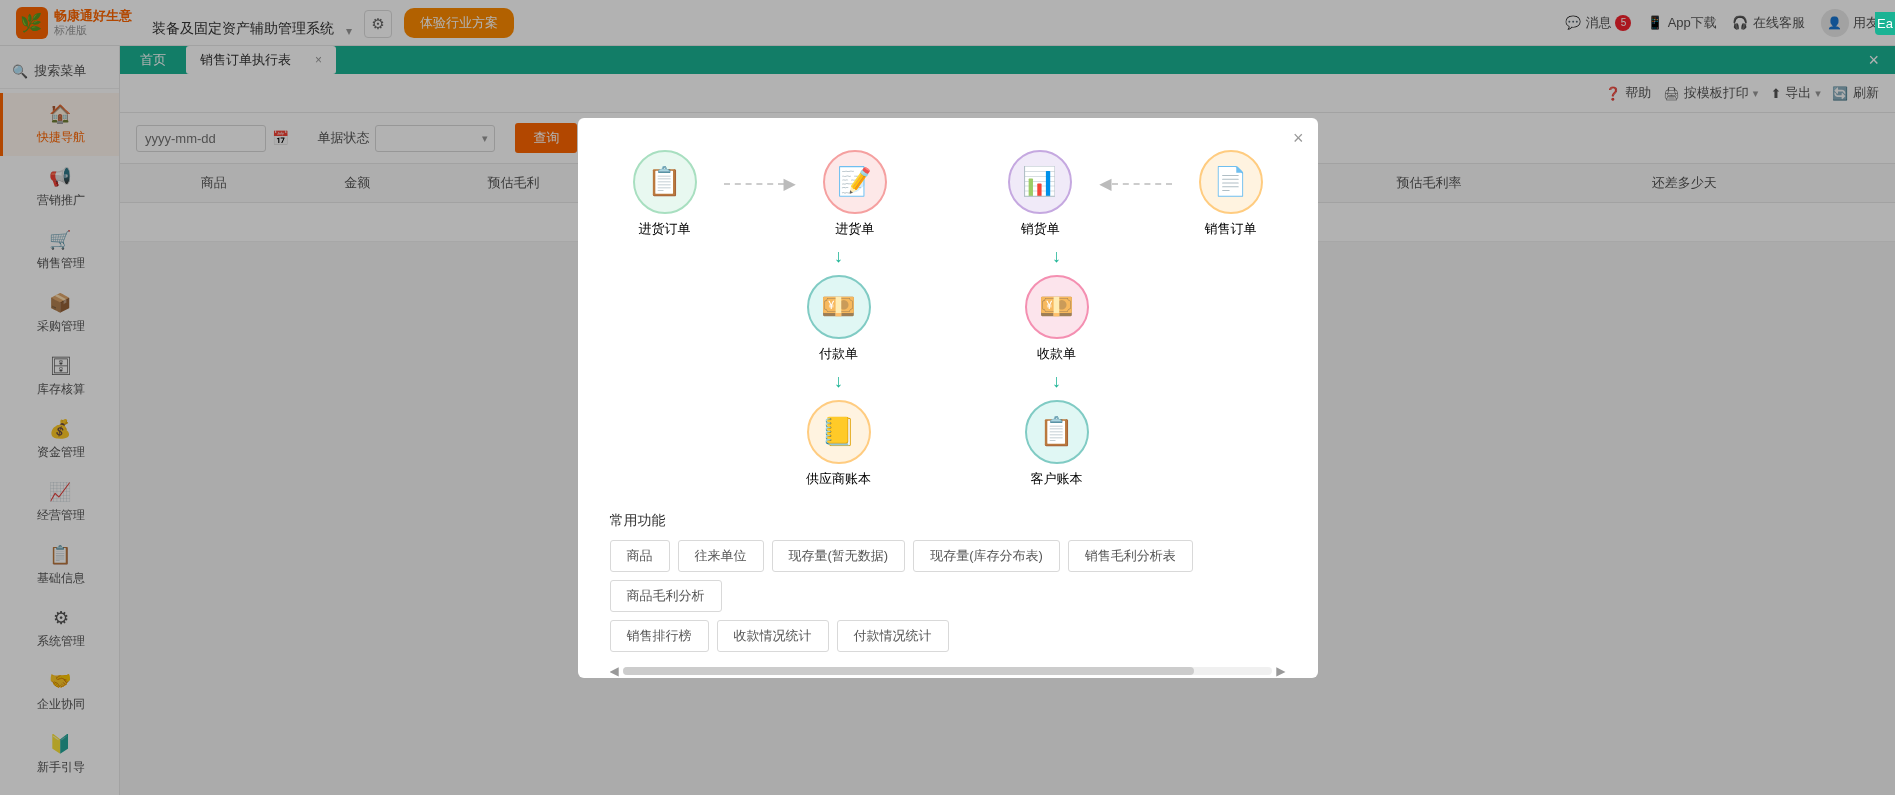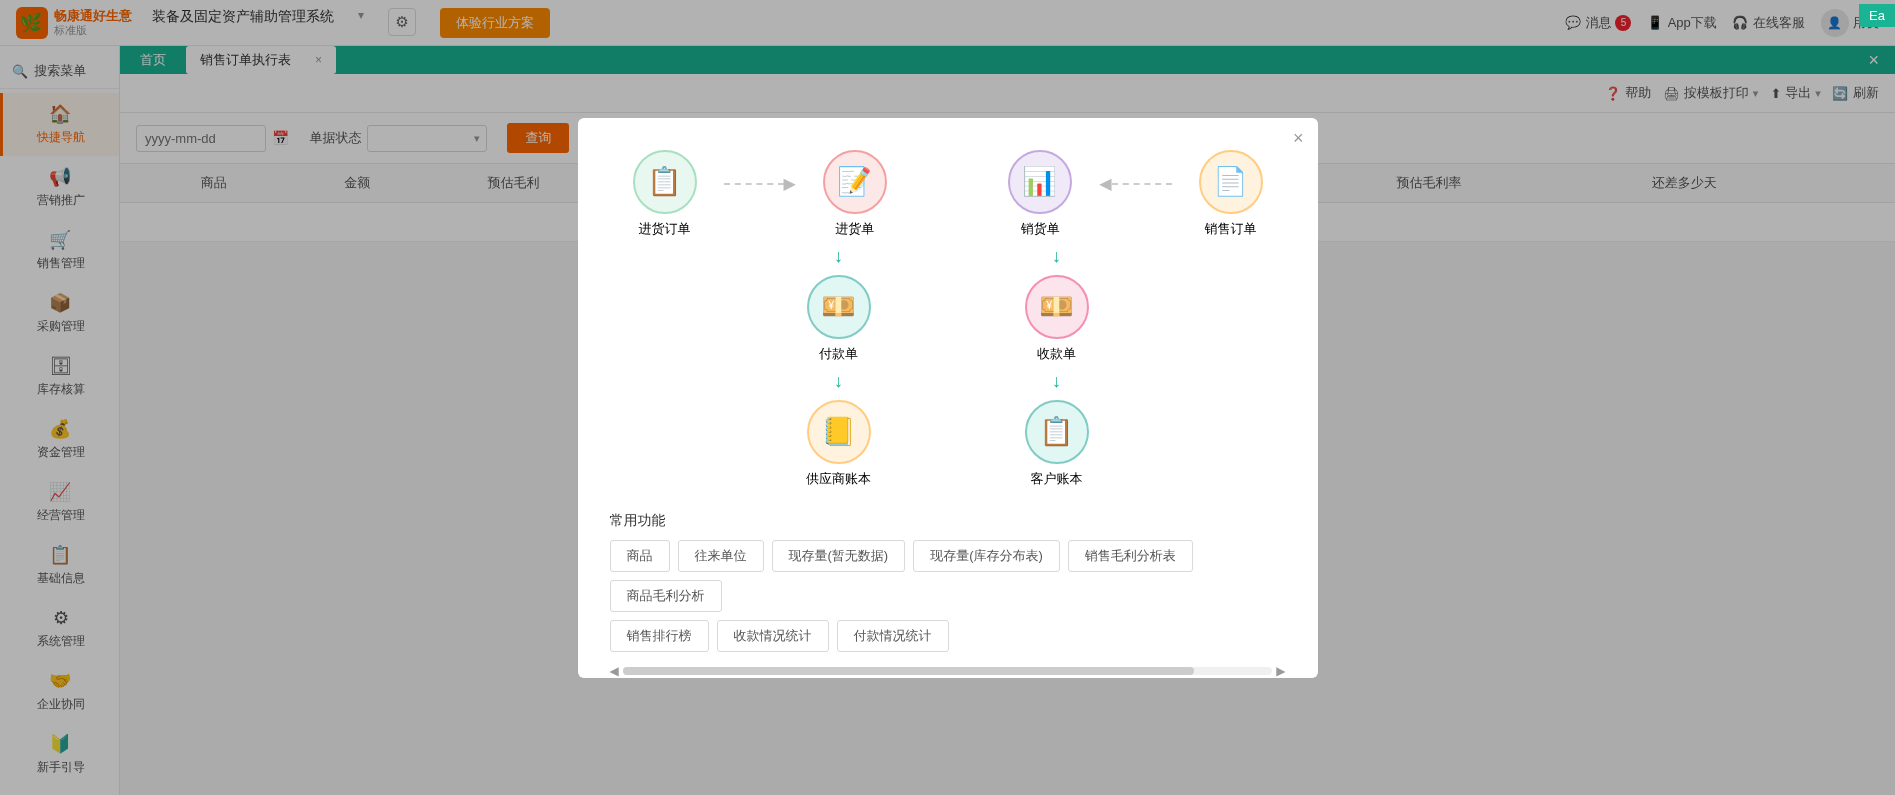"装备及固定资产辅助管理系统" .top-bar-title { align-items: flex-start -> flex-end; gap: 24px -> 12px }
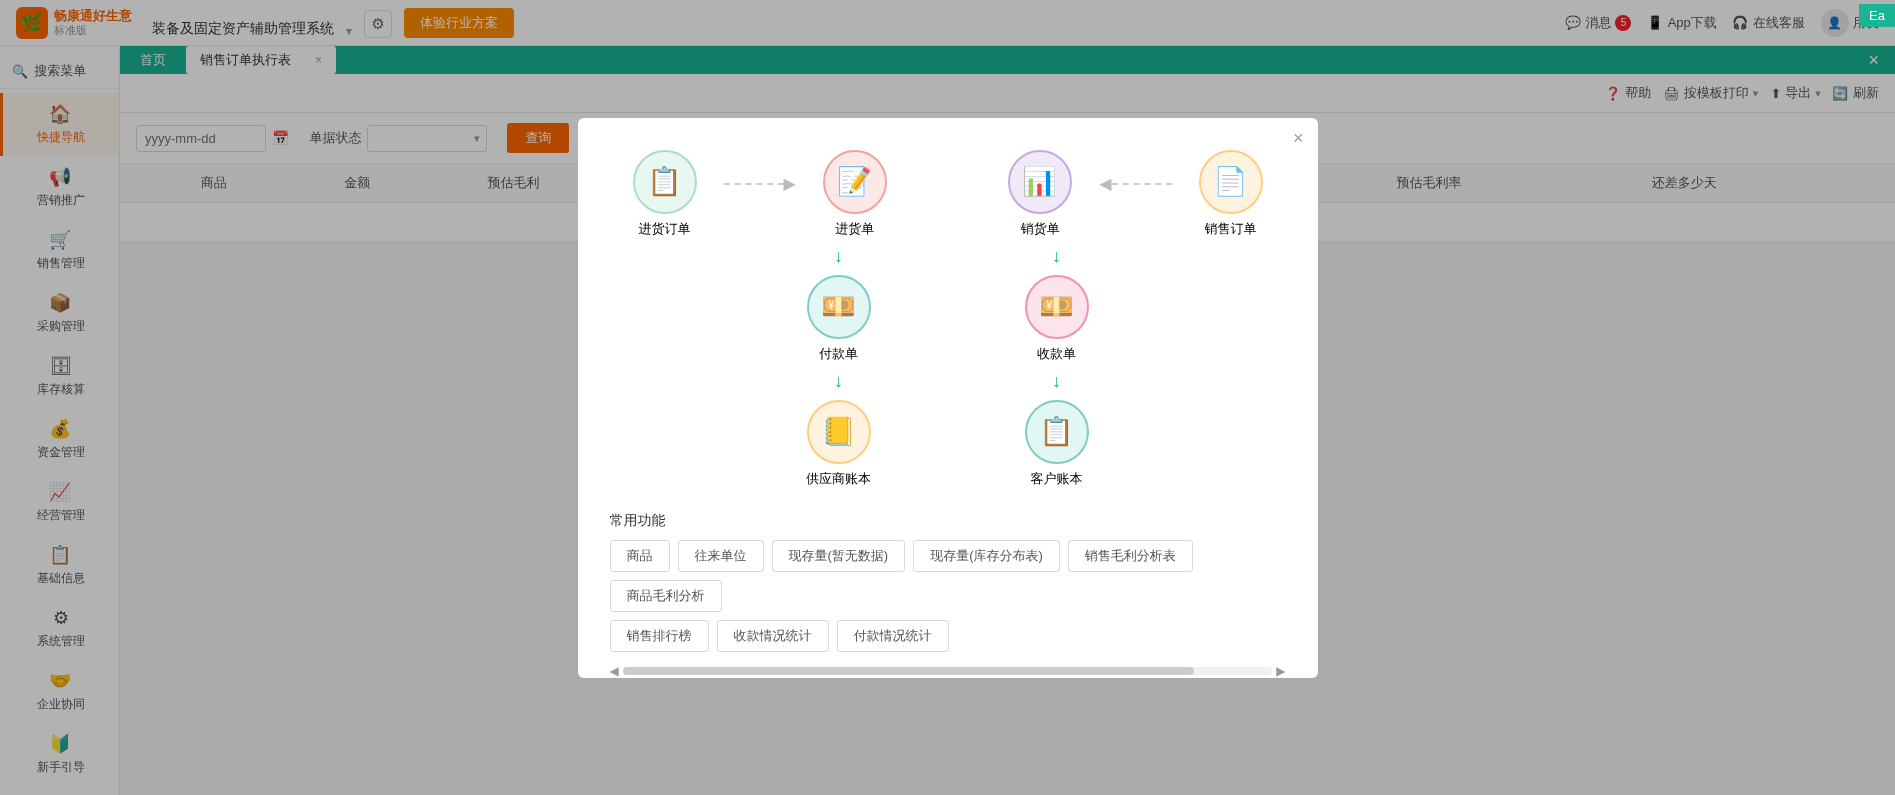"体验行业方案" .trial-btn { border-radius: 4px -> 10px }
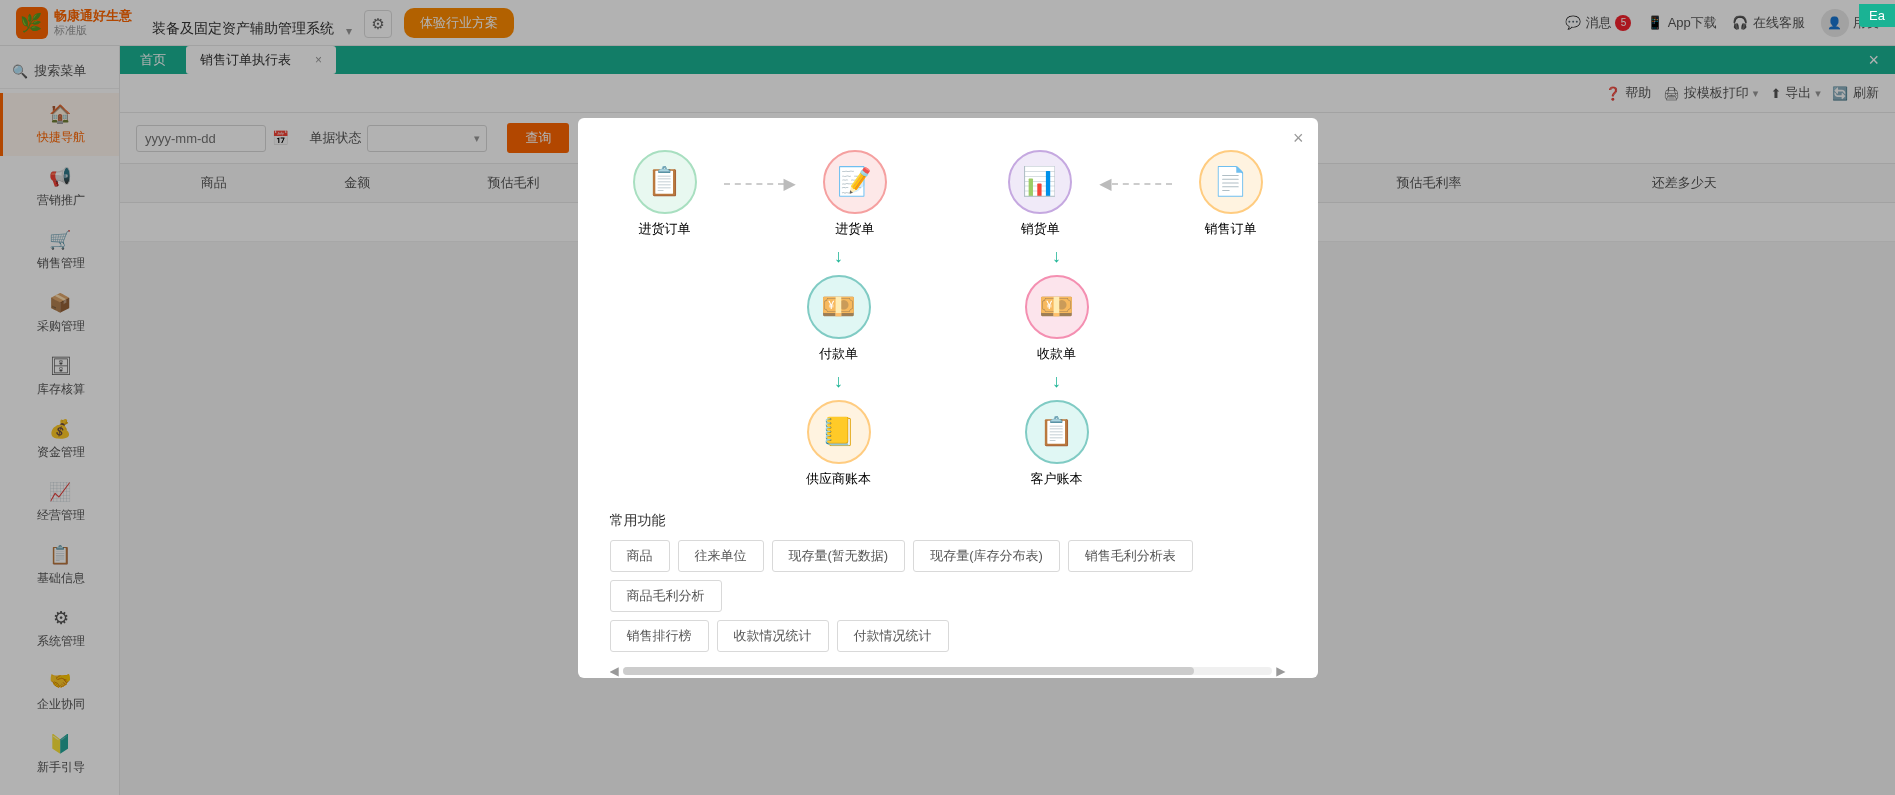"Ea" .ea-badge { padding: 4px 10px -> 4px 2px; top: 4px -> 12px }
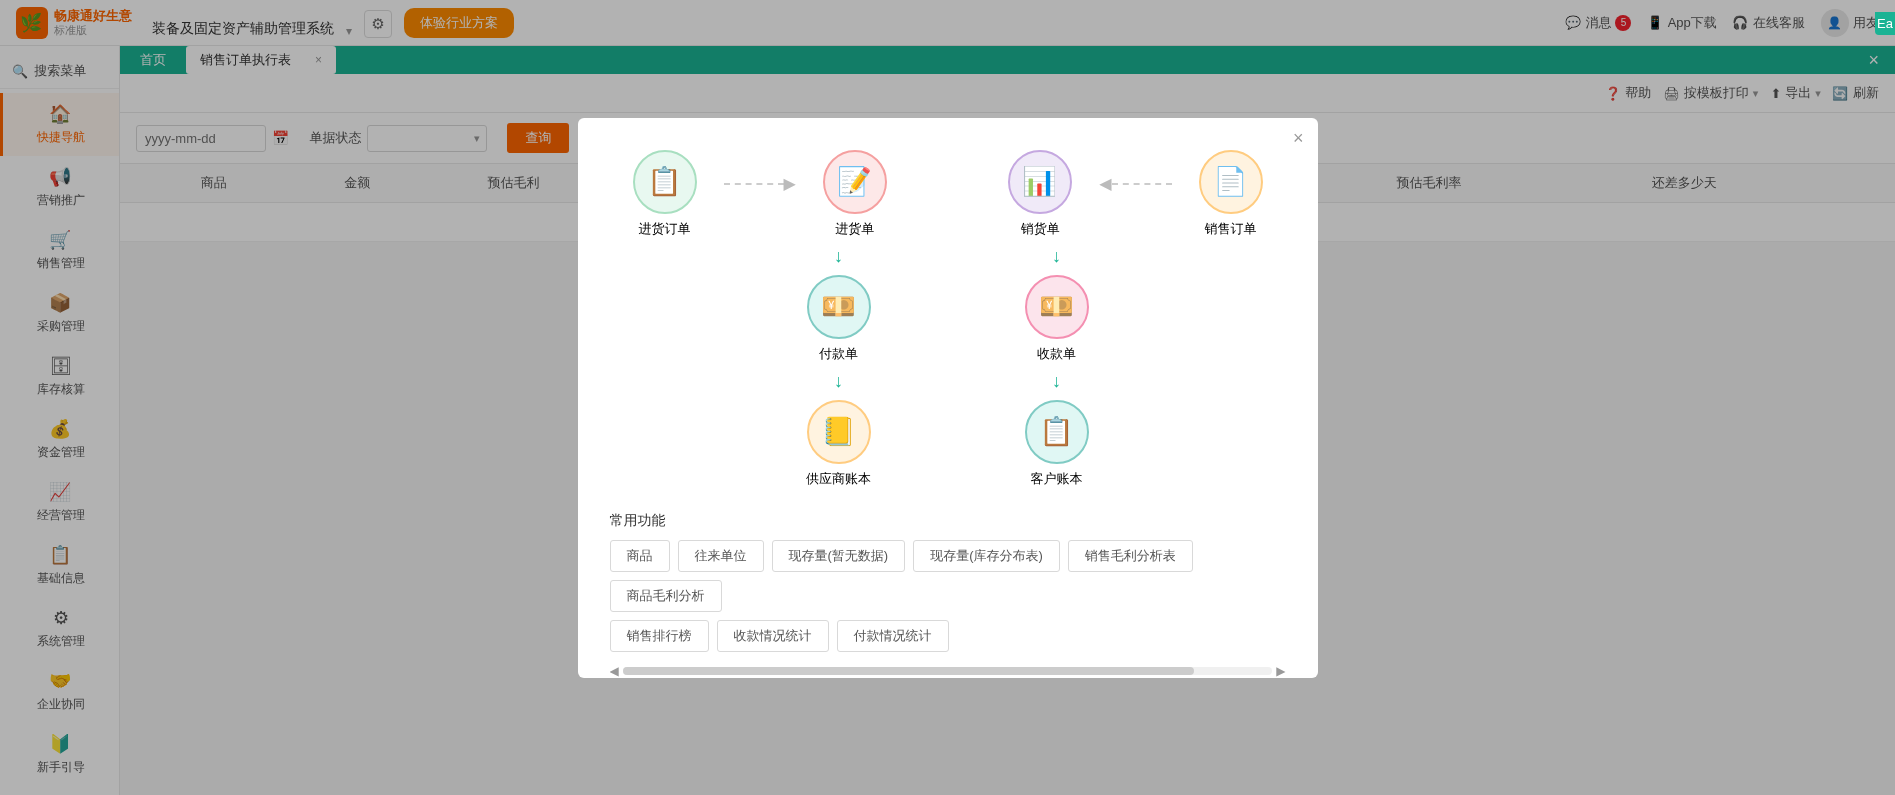"单据状态" span { margin-left: none -> 8px }
